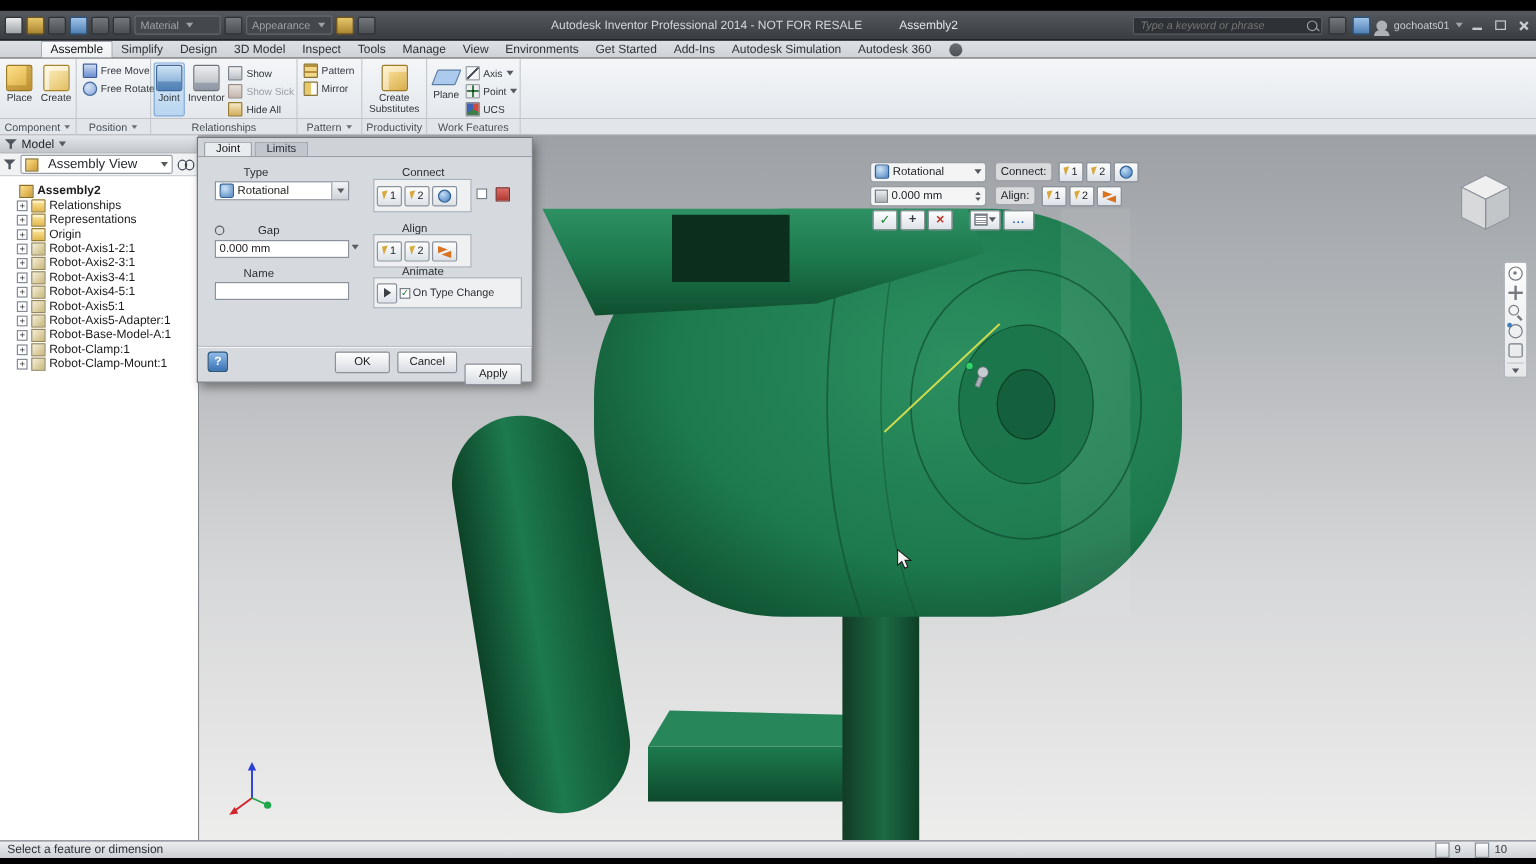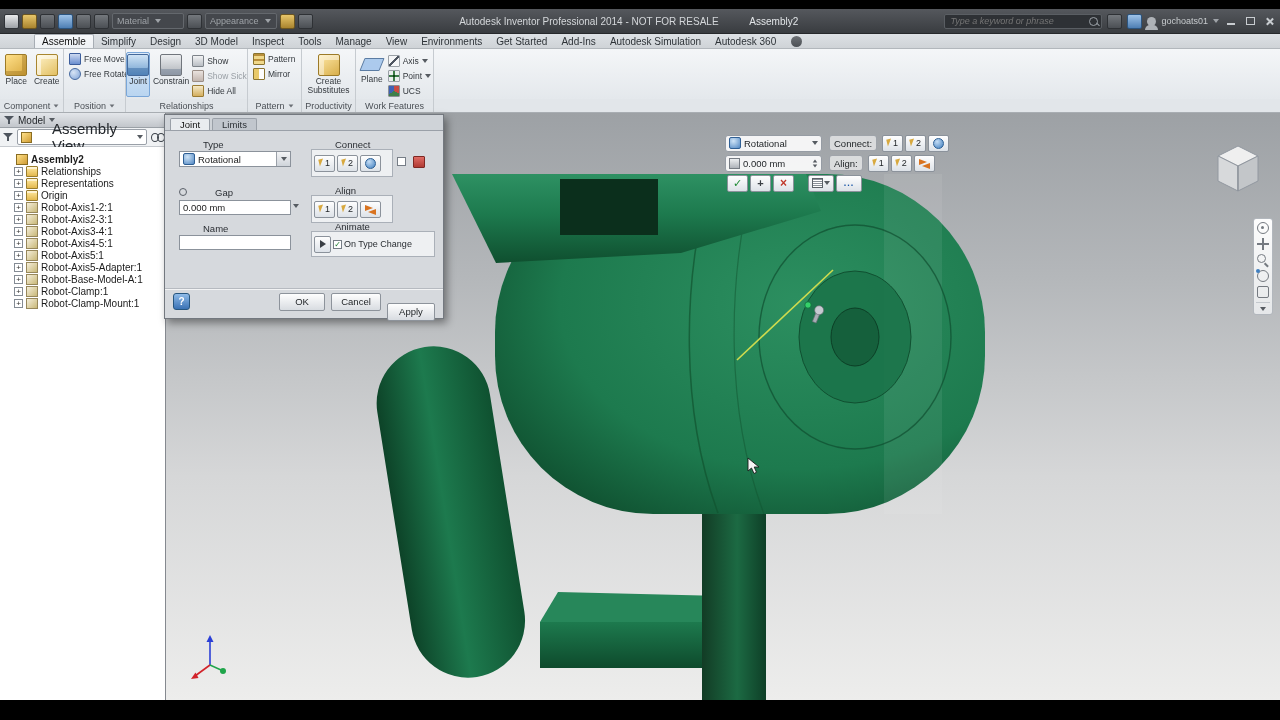"Constrain" span.blab { text: Constrain -> Inventor }
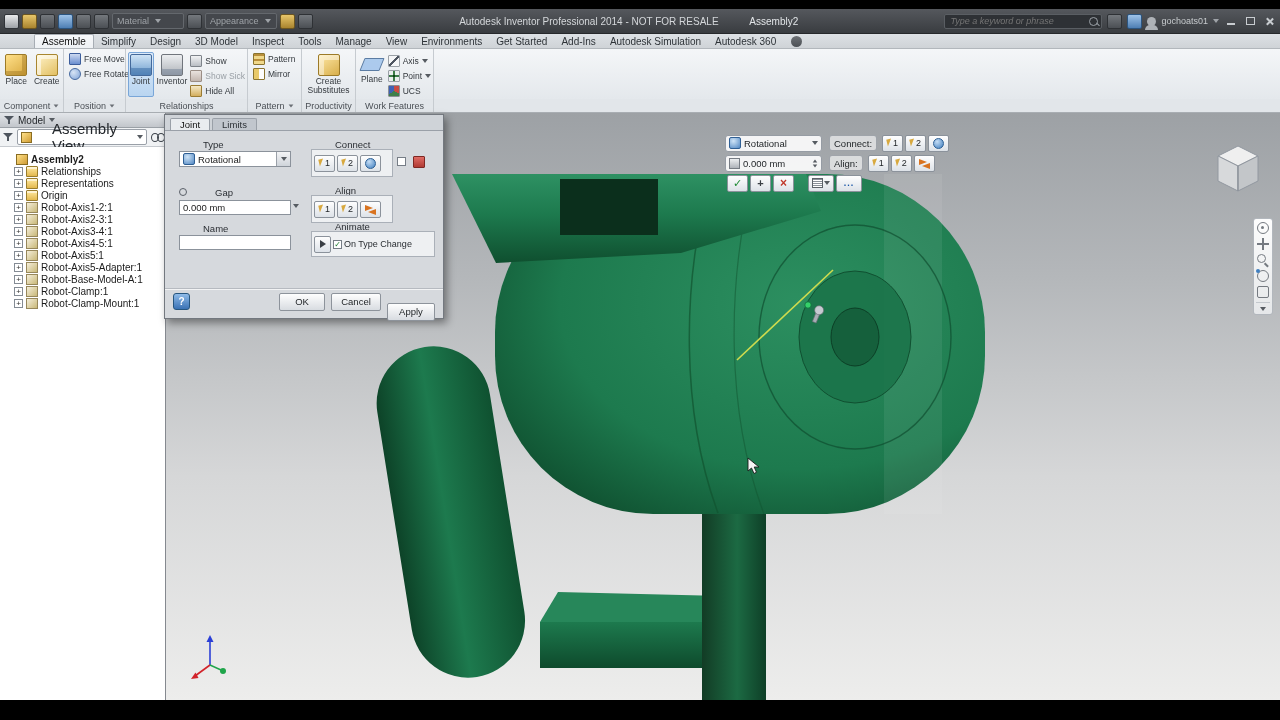"Assembly View" .viewsel { font-size: 15px -> 11px; gap: 20px -> 8px }
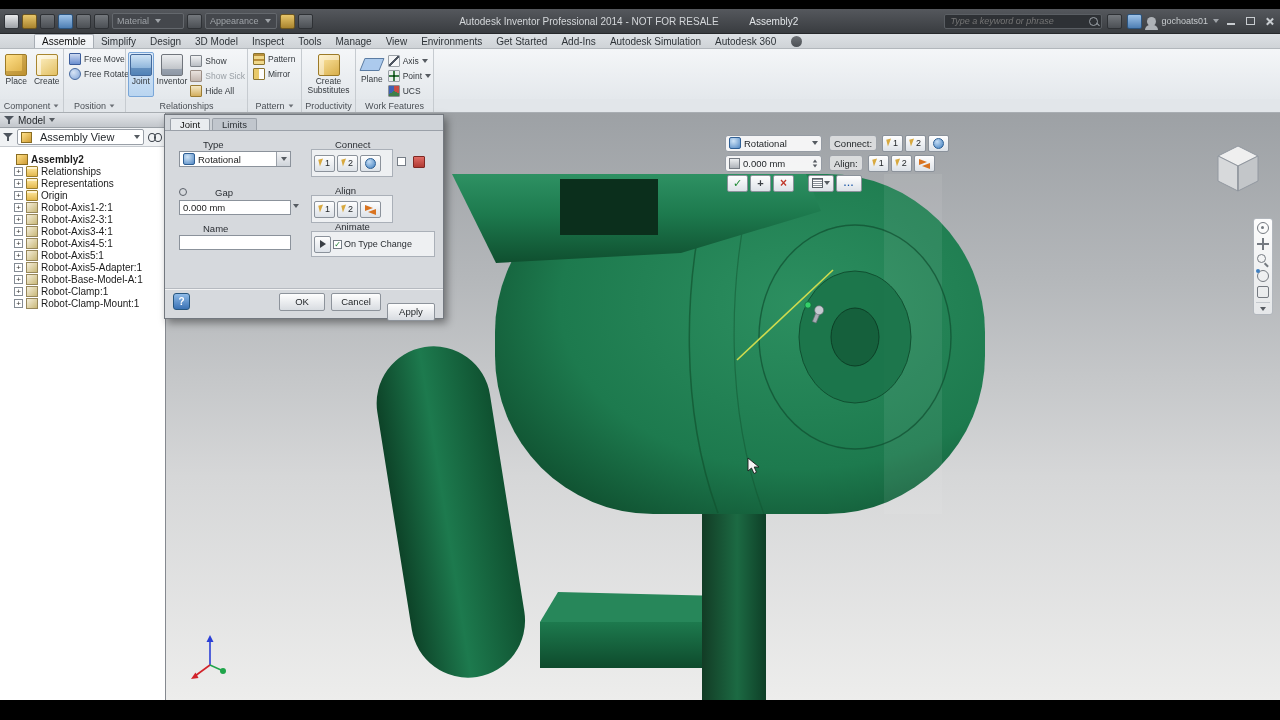"Select a feature or dimension" div.statusbar { html: none -> <div> <span>Select a feature or dimension</span> <span> <span></span> <span>9</span> <span></span> <span>10</span> </span> </div> }
